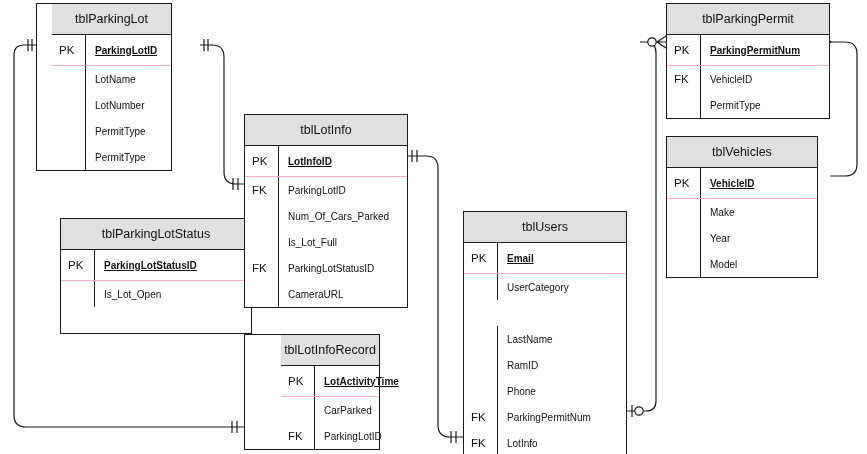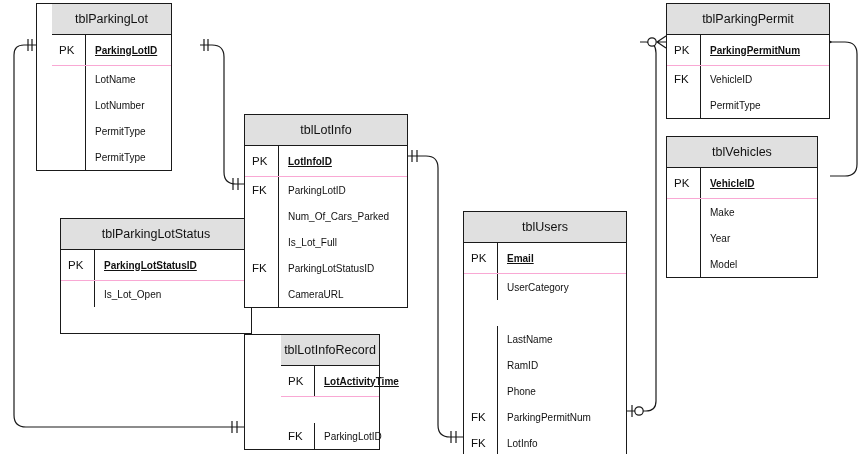"CarParked" div.namecell { html: none -> <div> <span>CarParked</span> </div> }
